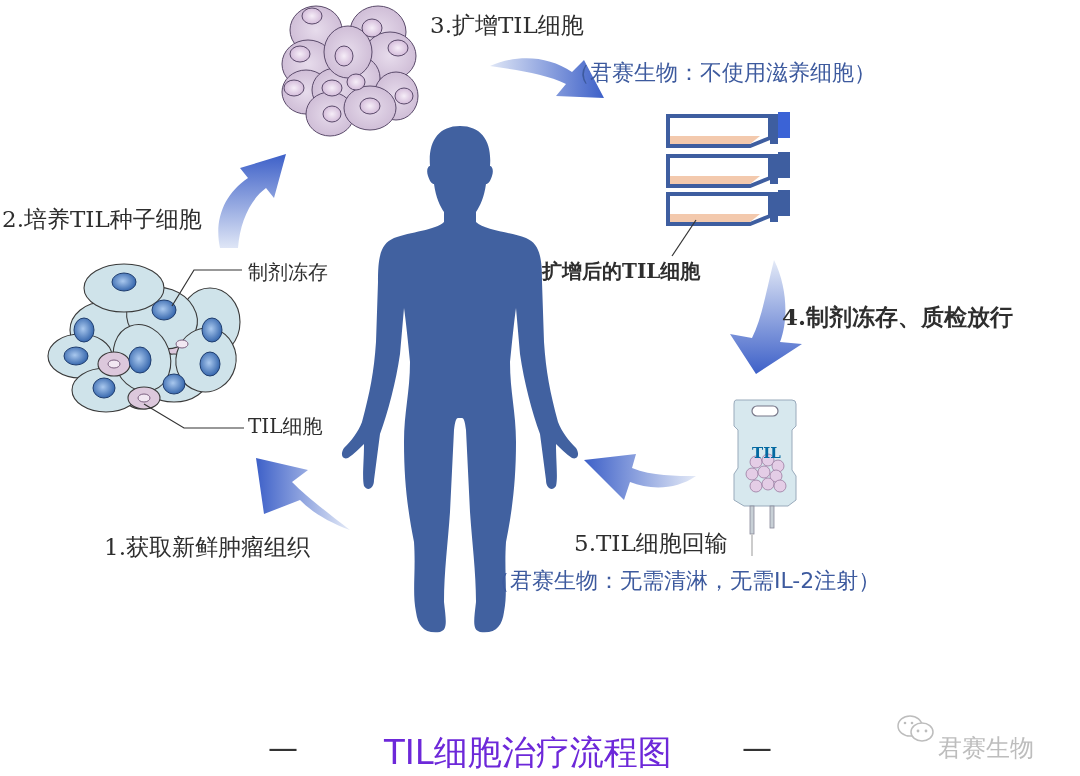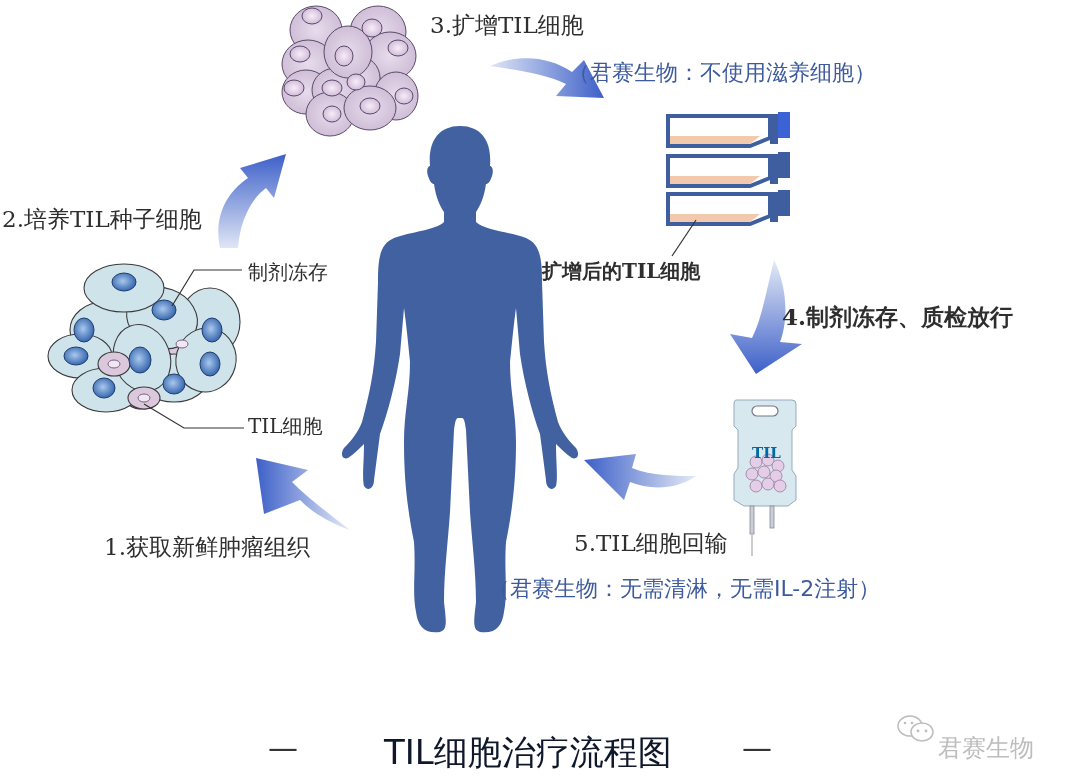"（君赛生物：无需清淋，无需IL-2注射）" div.abs { margin-top: 8px -> none }
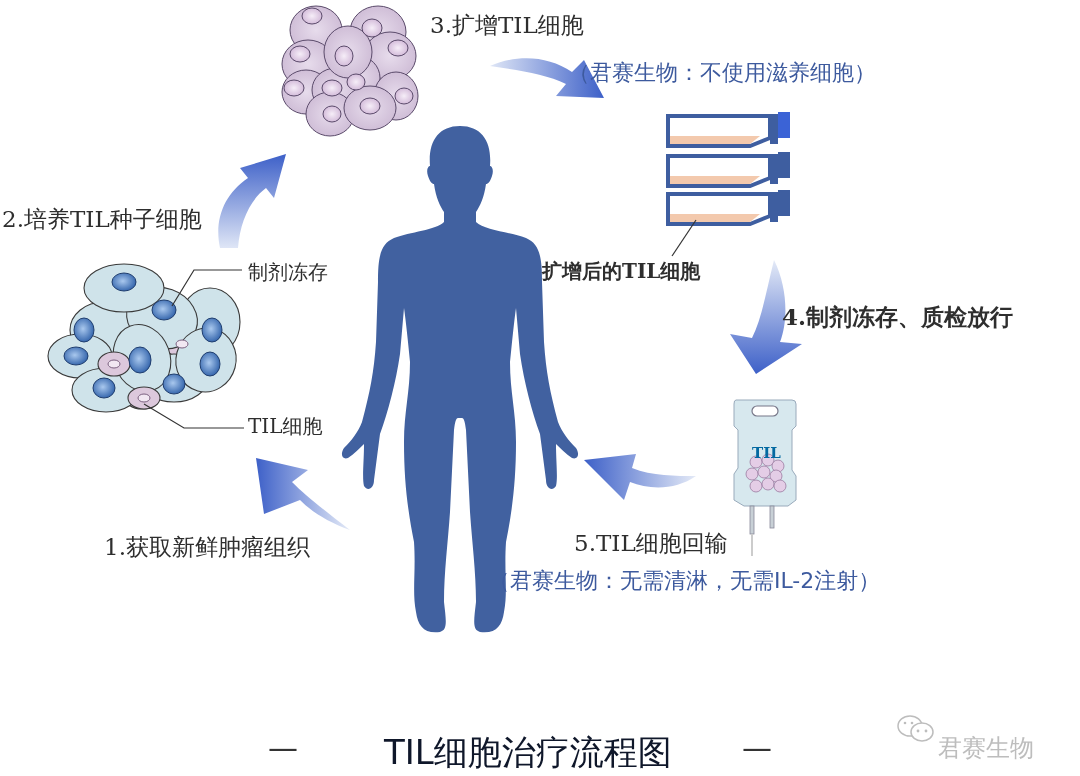"TIL细胞治疗流程图" .title { color: #0f172a -> #6d28d9 }
